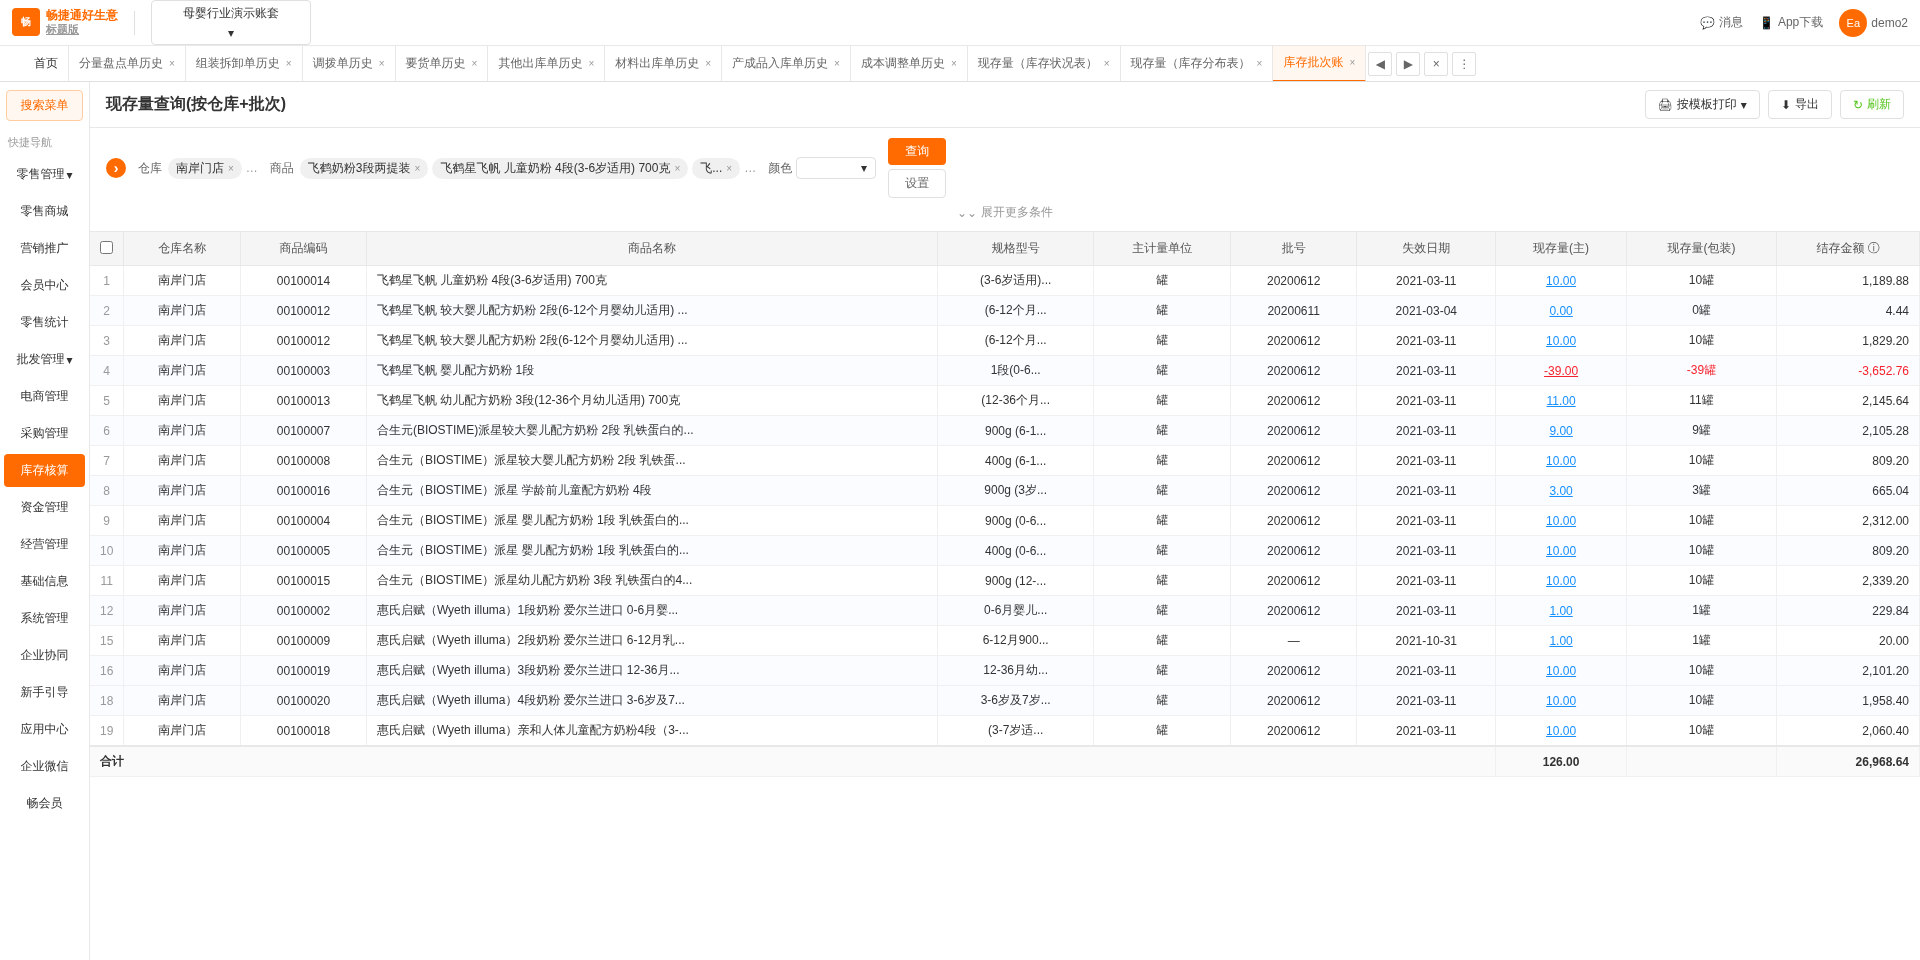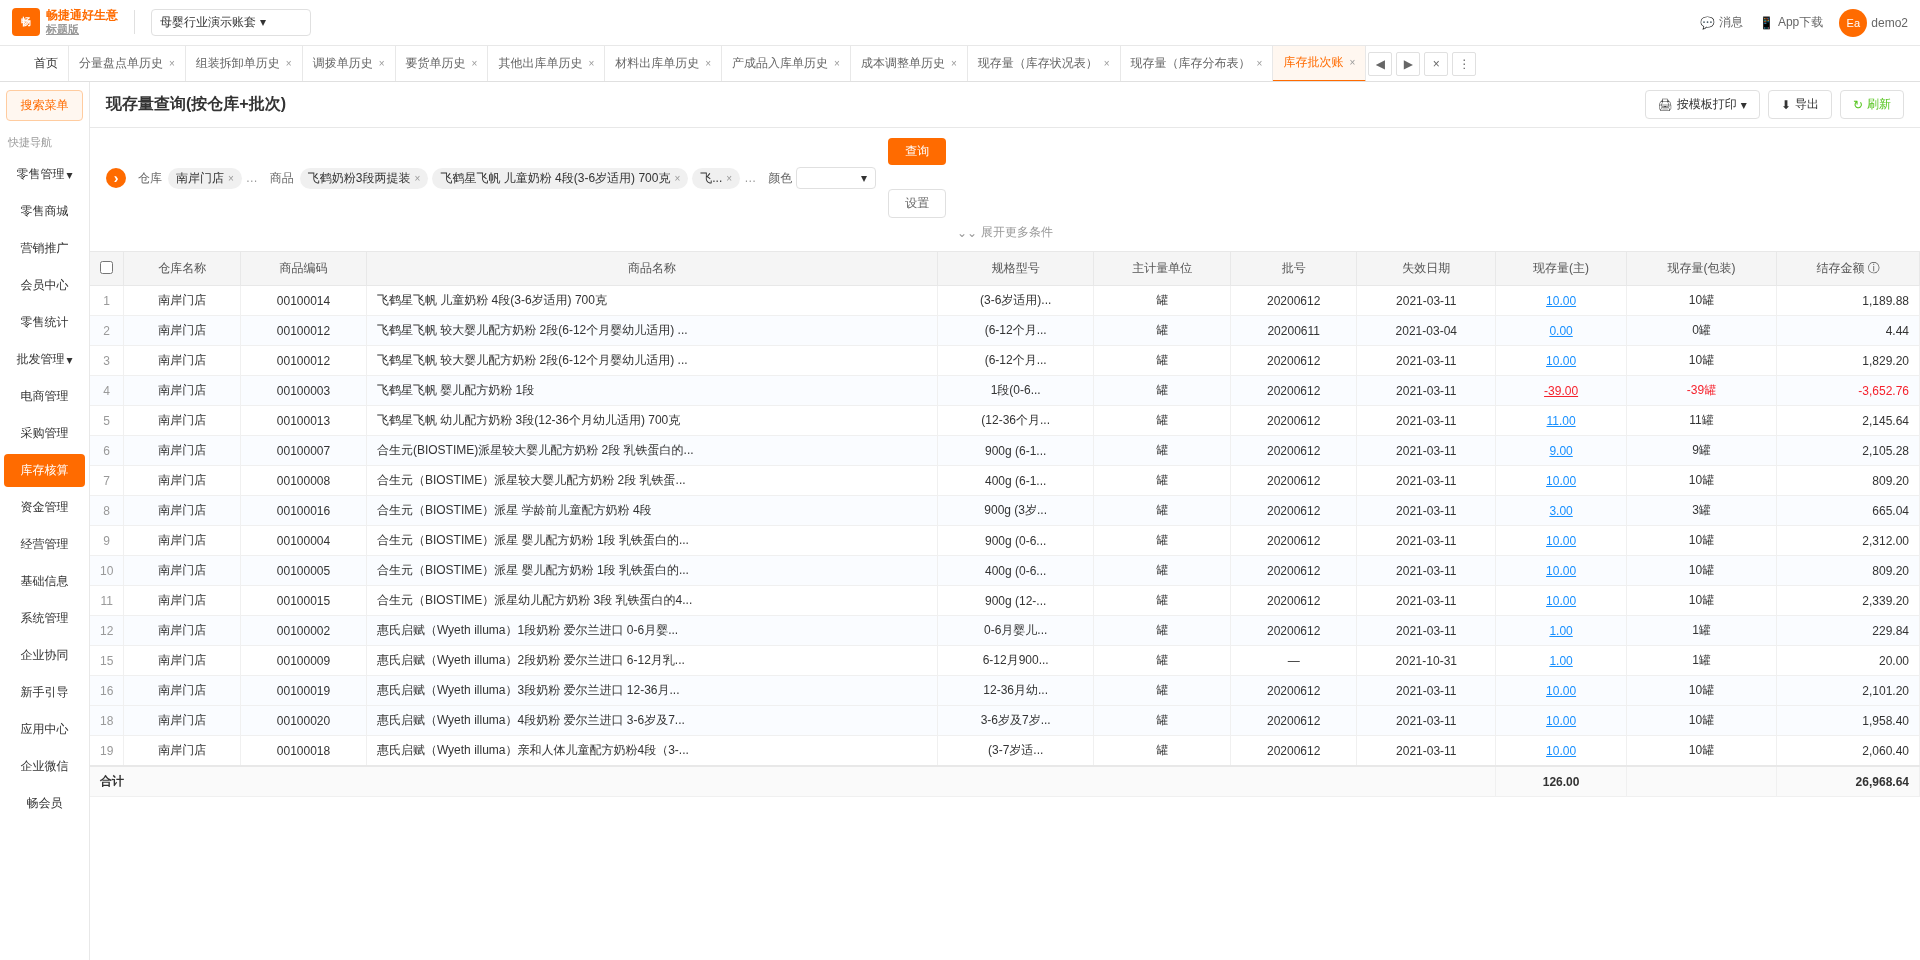"母婴行业演示账套" .dropdown-selector { flex-direction: none -> column }
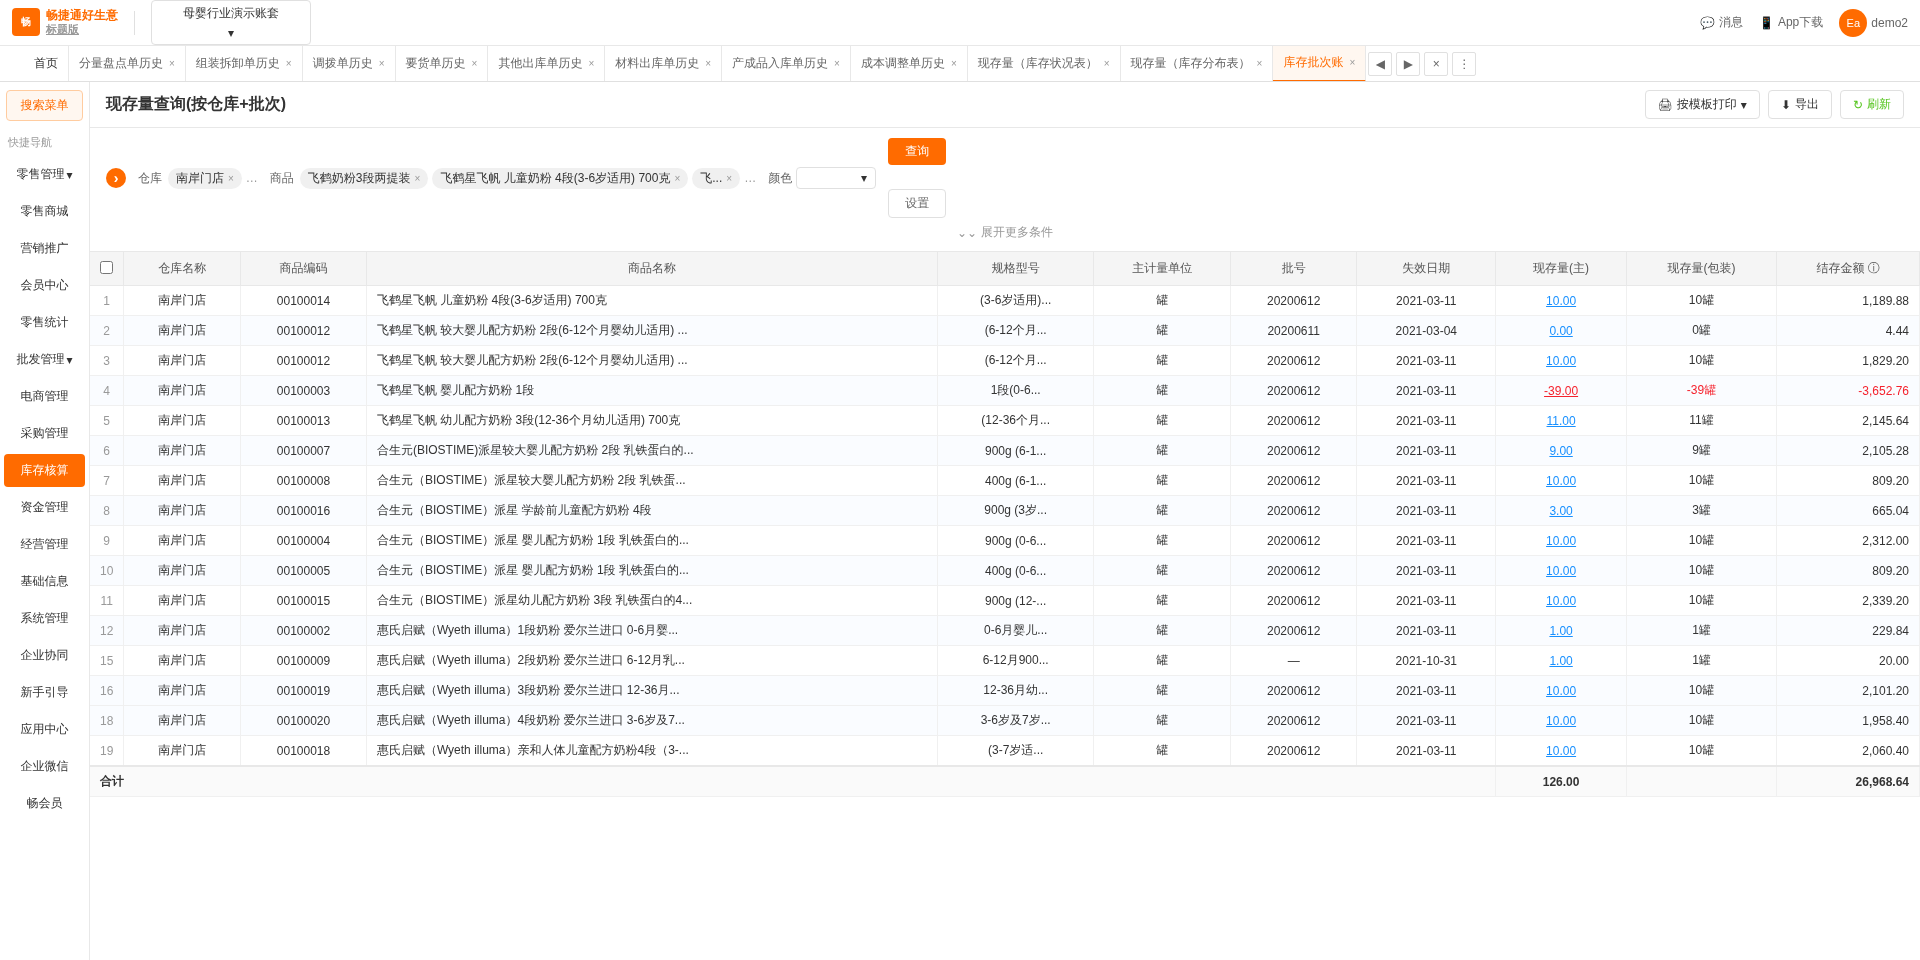"设置" .btn-settings { margin-top: 20px -> 0 }
